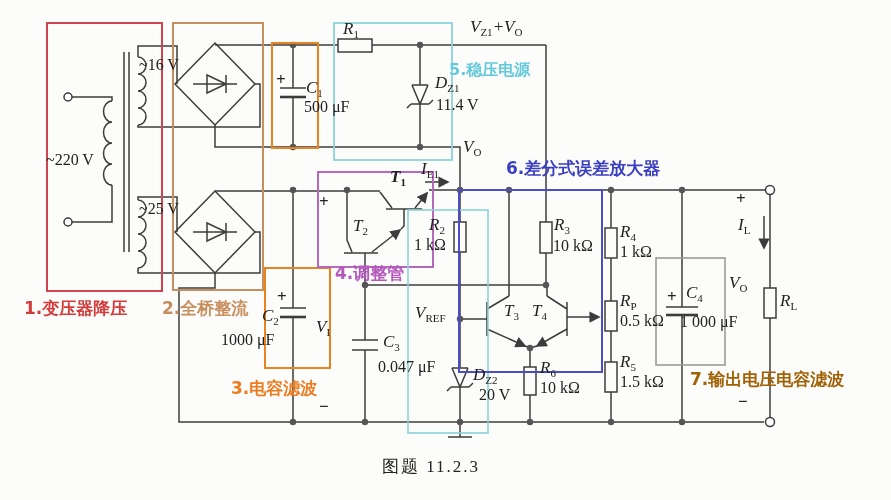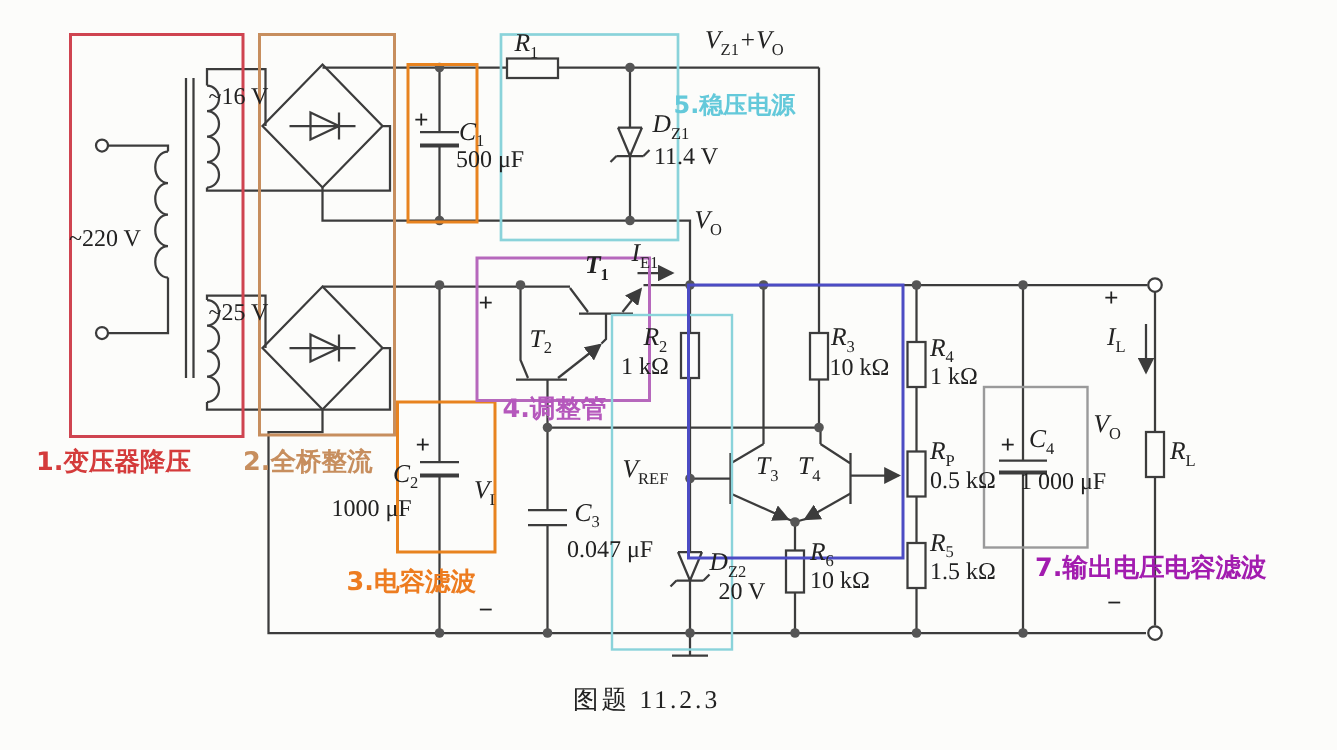"6.差分式误差放大器" div.lbl { html: none -> <div>6.差分式误差放大器</div> }
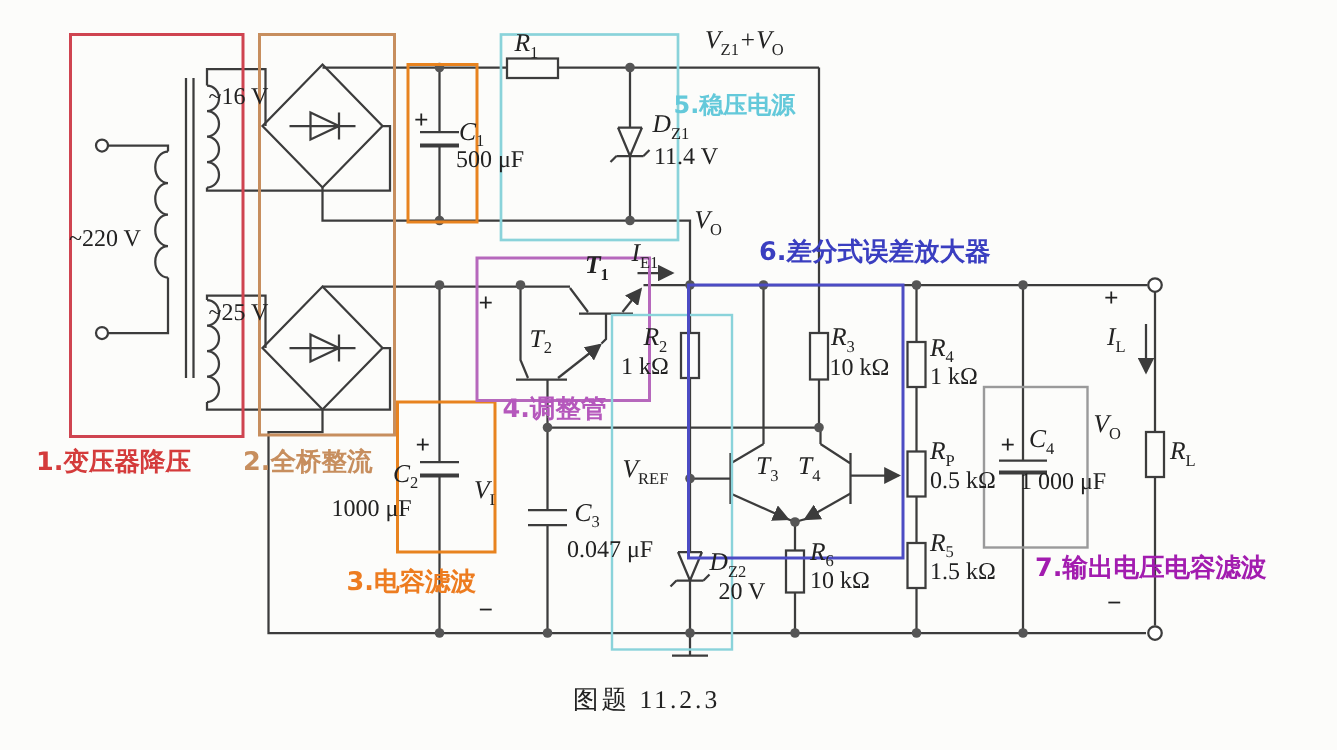"7.输出电压电容滤波" .c-s7 { color: #a21caf -> #a16207 }
